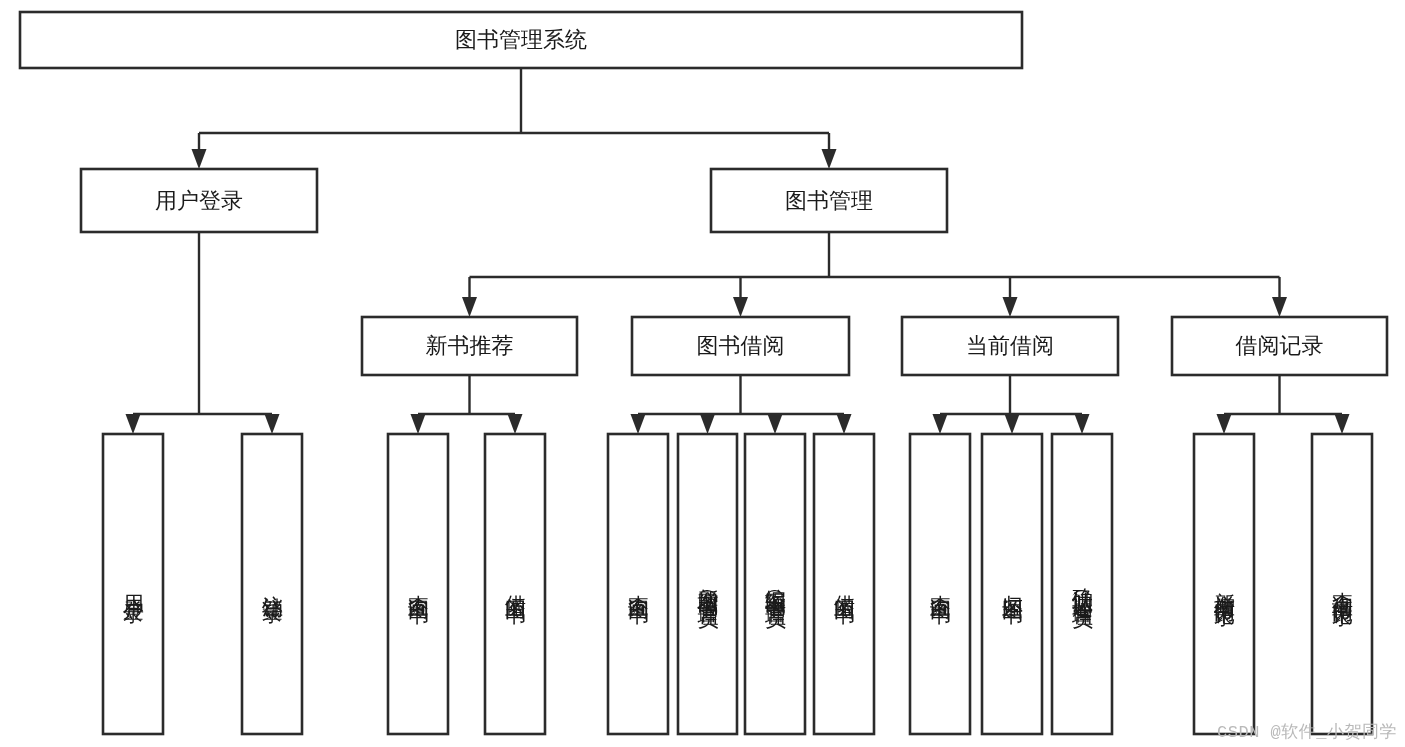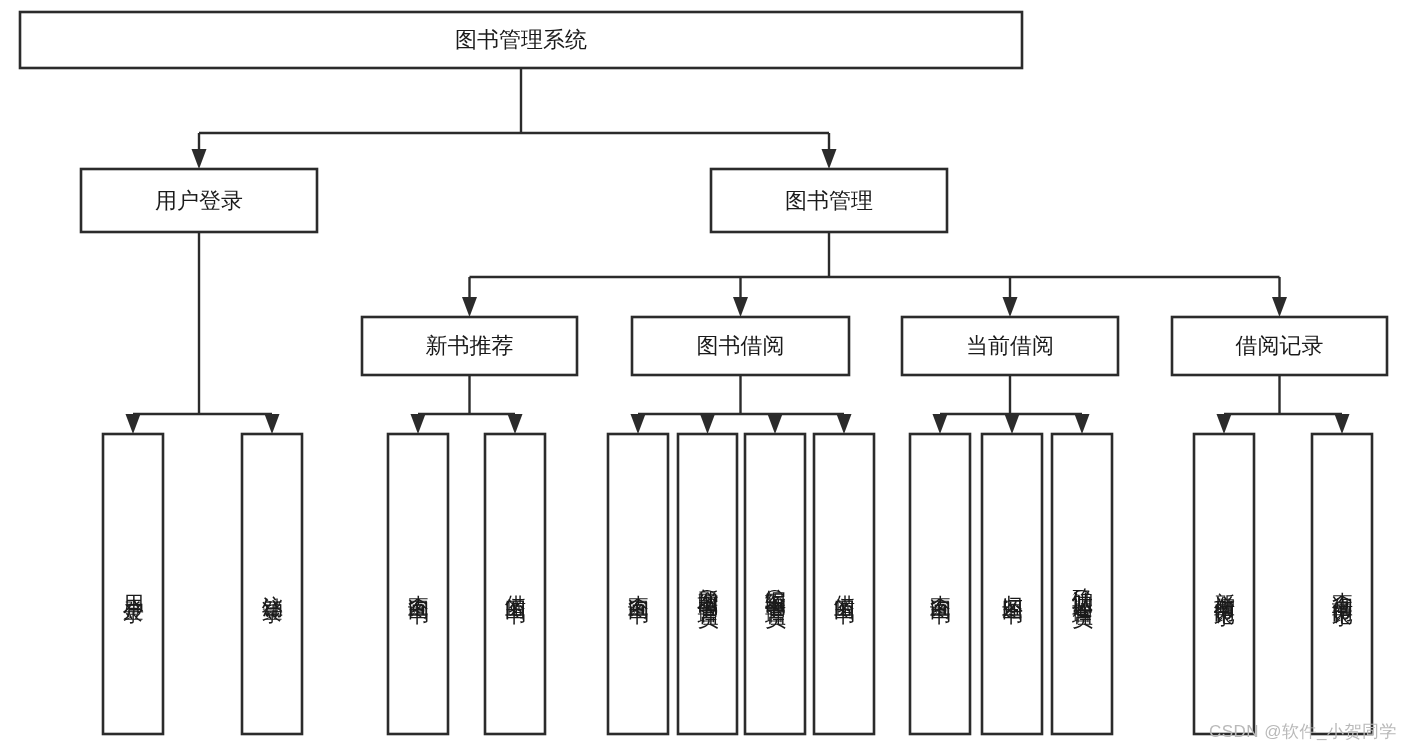"CSDN @软件_小贺同学" .watermark { font-family: Liberation Sans, sans-serif -> Liberation Mono, monospace }
